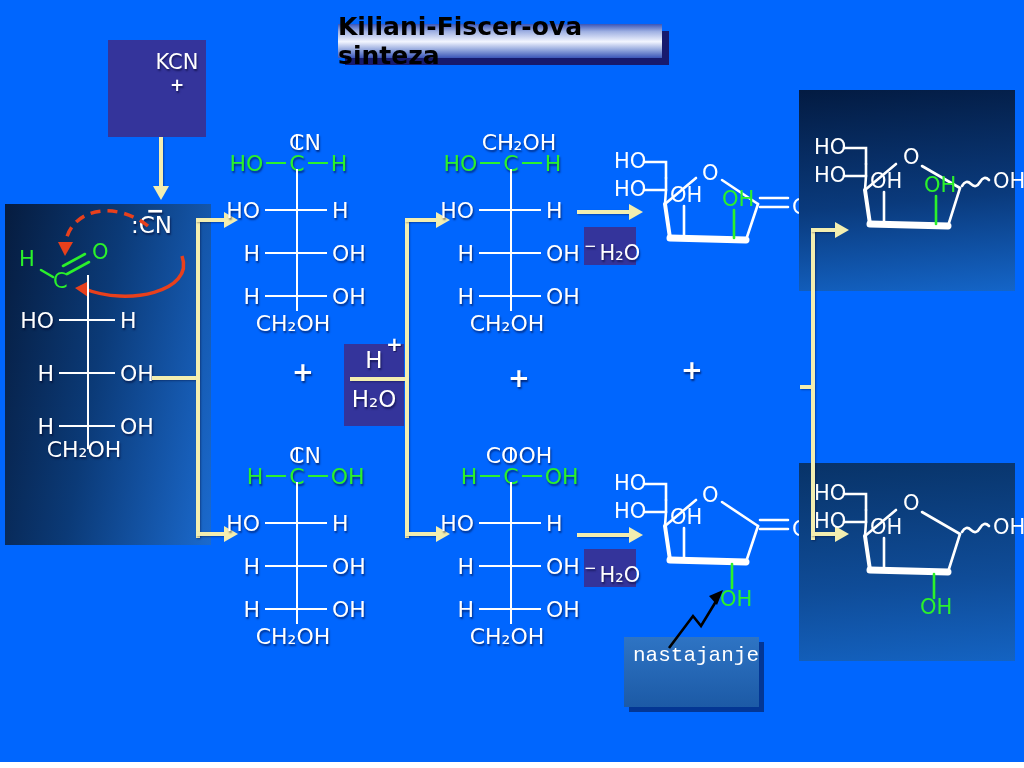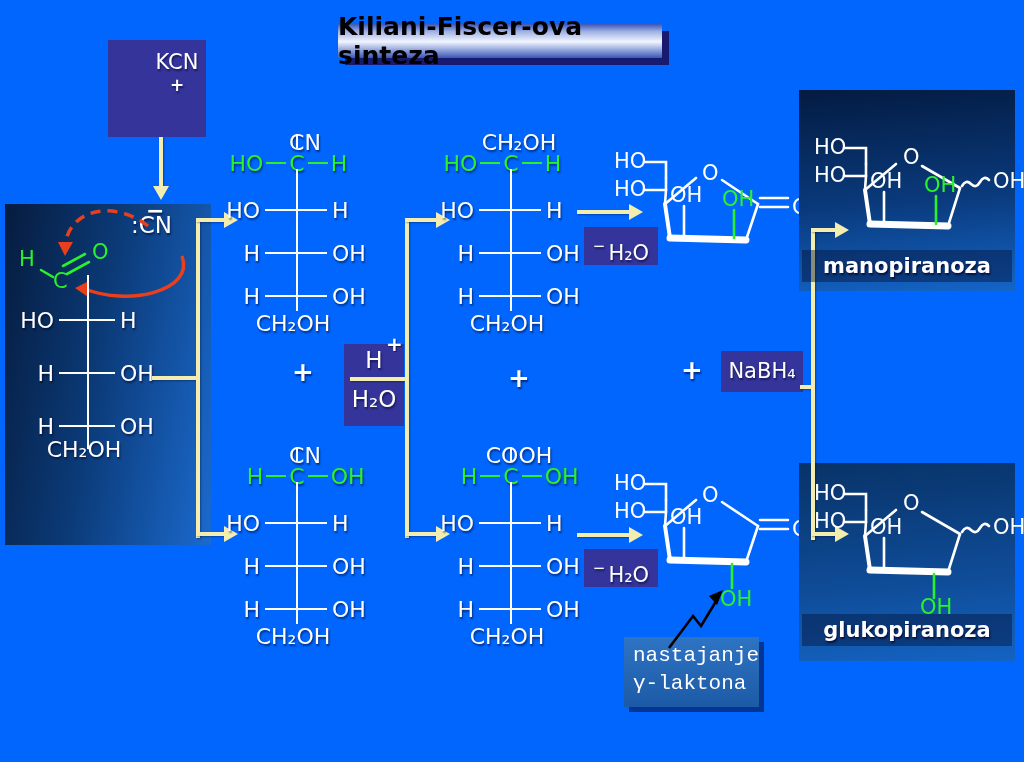"− H₂O" .dehy-box { width: 74px -> 52px }
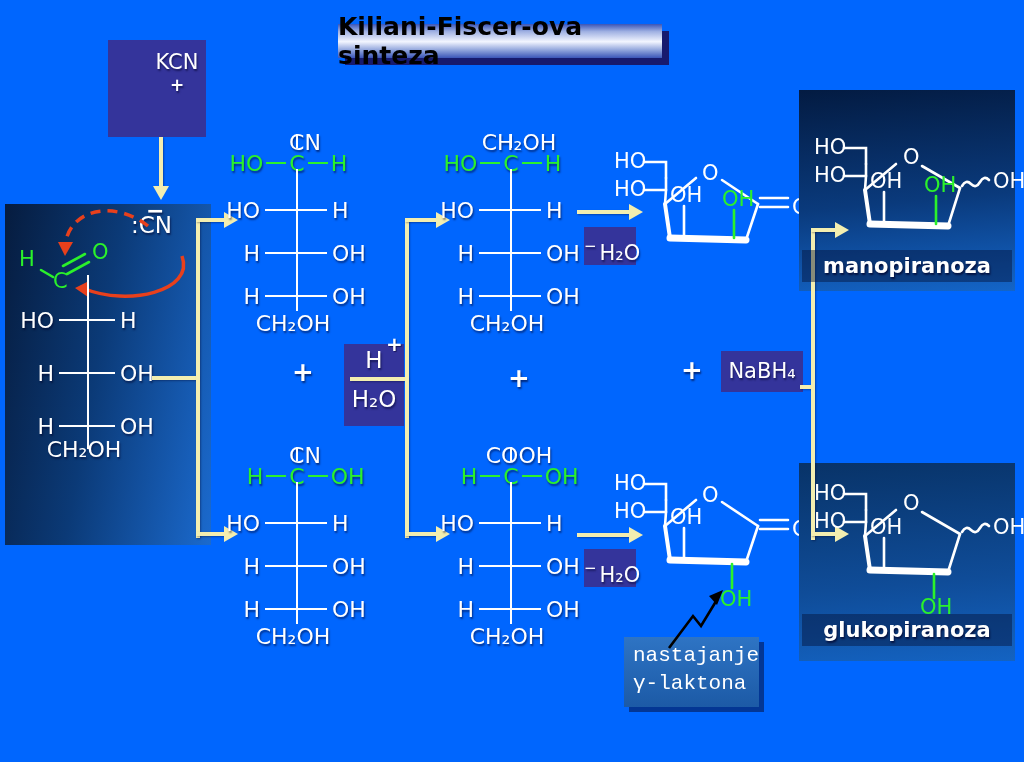"manopiranoza" div.abs { html: <div>manopiranoza</div> -> none }
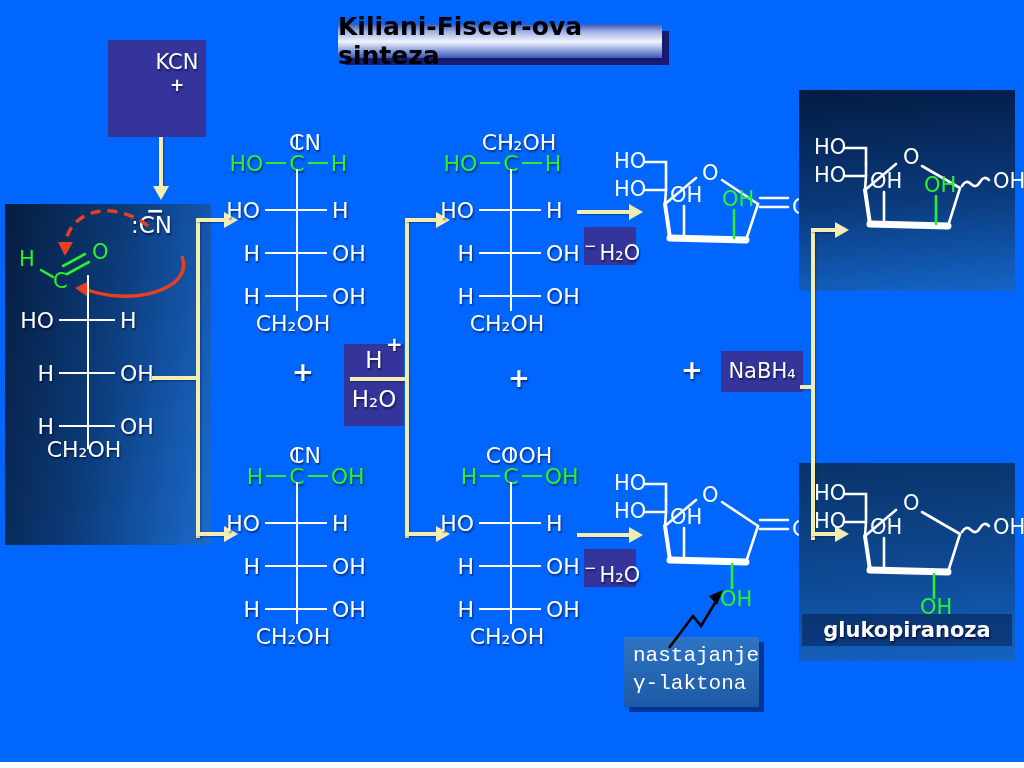"NaBH₄" div.abs { html: <div> <span>NaBH₄</span> </div> -> none }
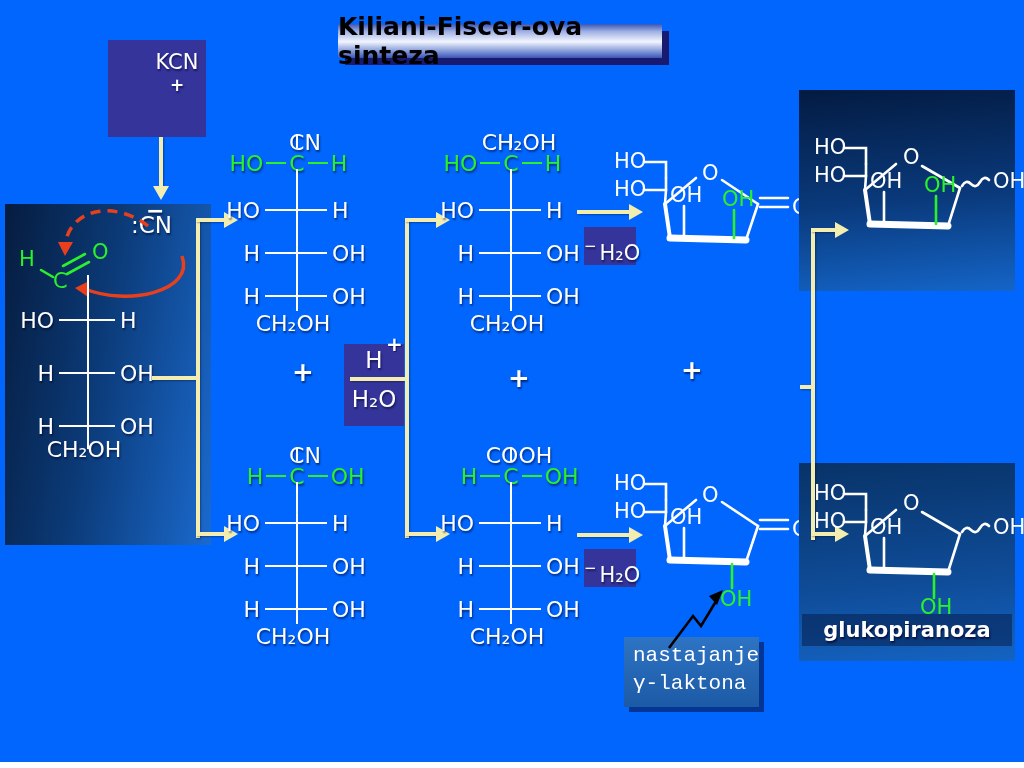"glukopiranoza" div.abs { html: <div>glukopiranoza</div> -> none }
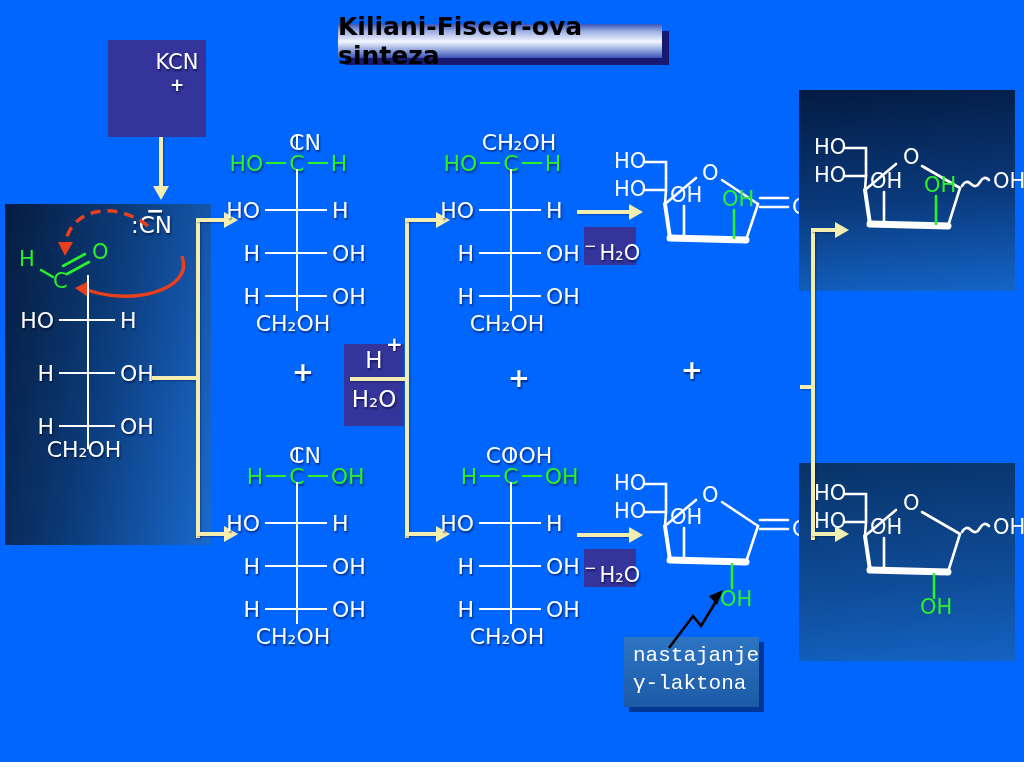"γ-laktona" div { html: <div>γ-laktona</div> -> none }
